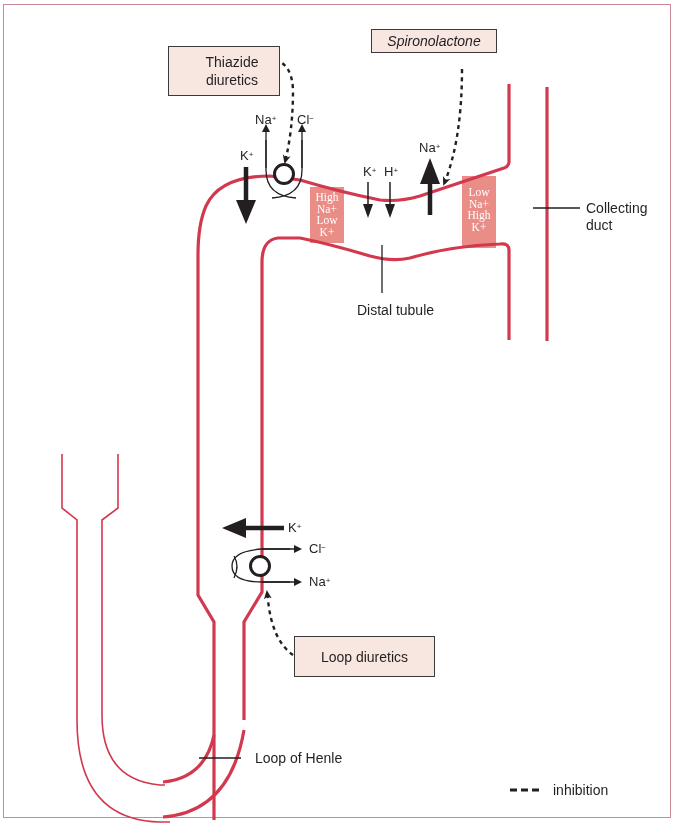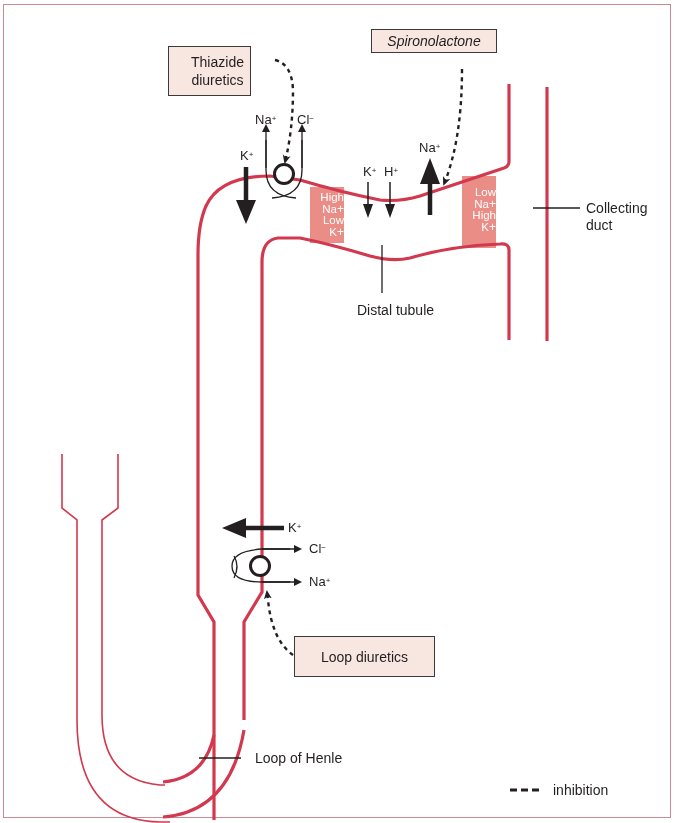"Thiazide" div.drug-box { width: 83px -> 112px }
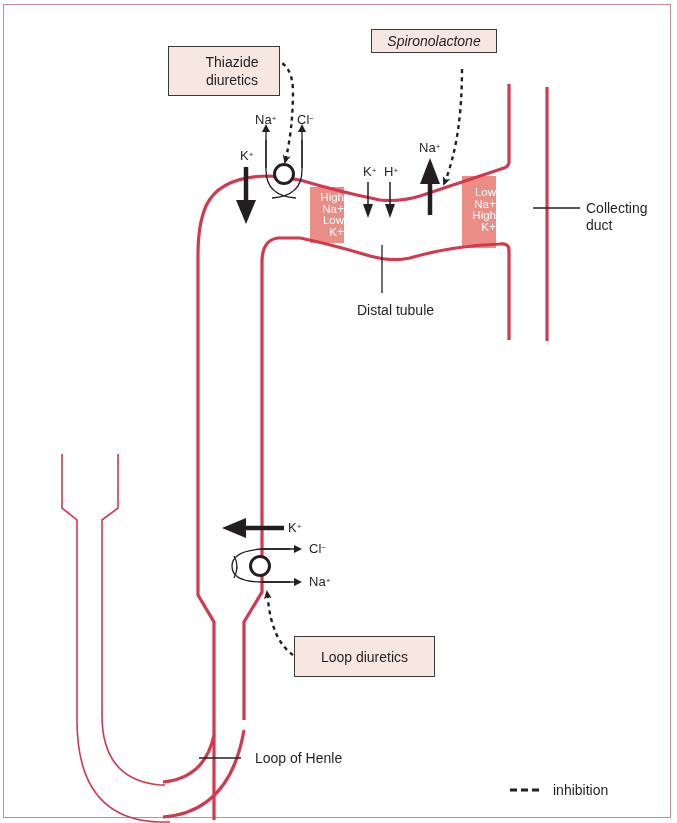"High" .grad { font-family: none -> Liberation Serif, serif; text-align: right -> center }
